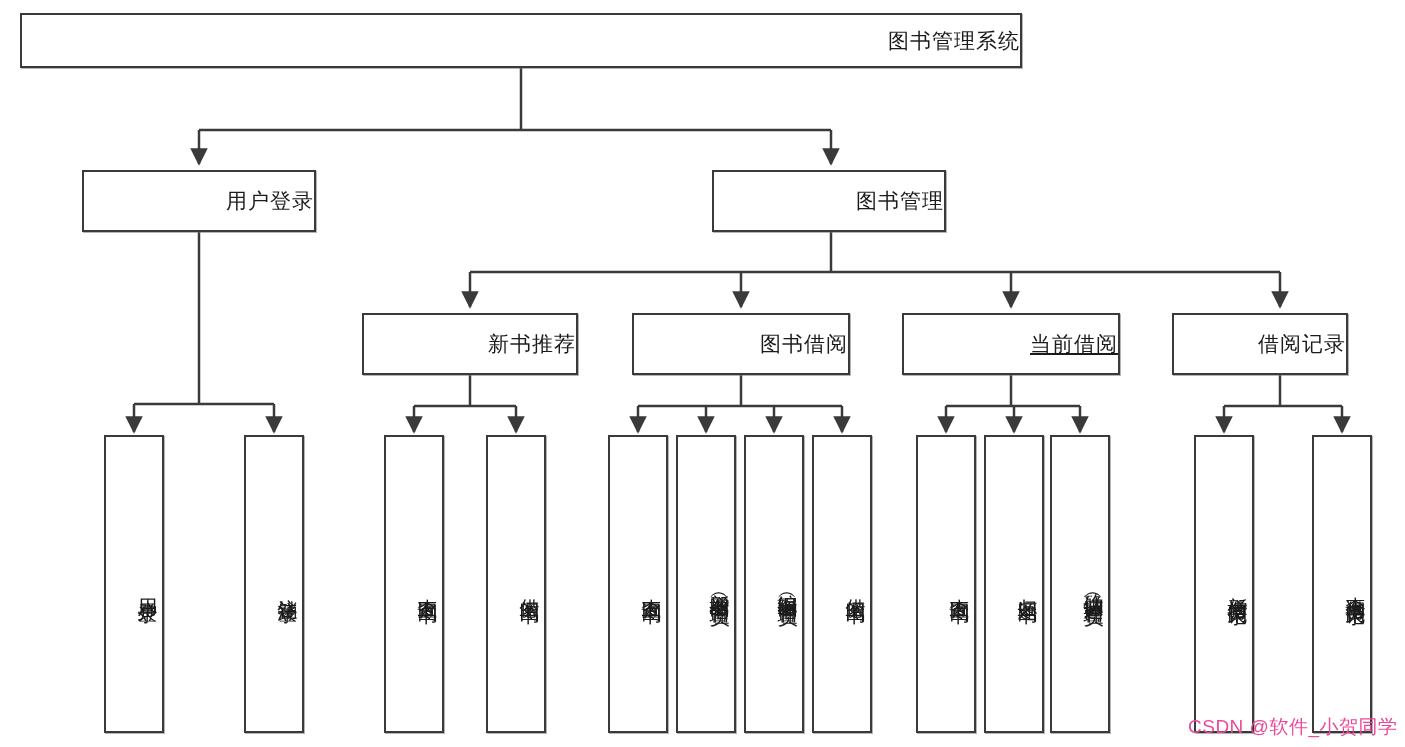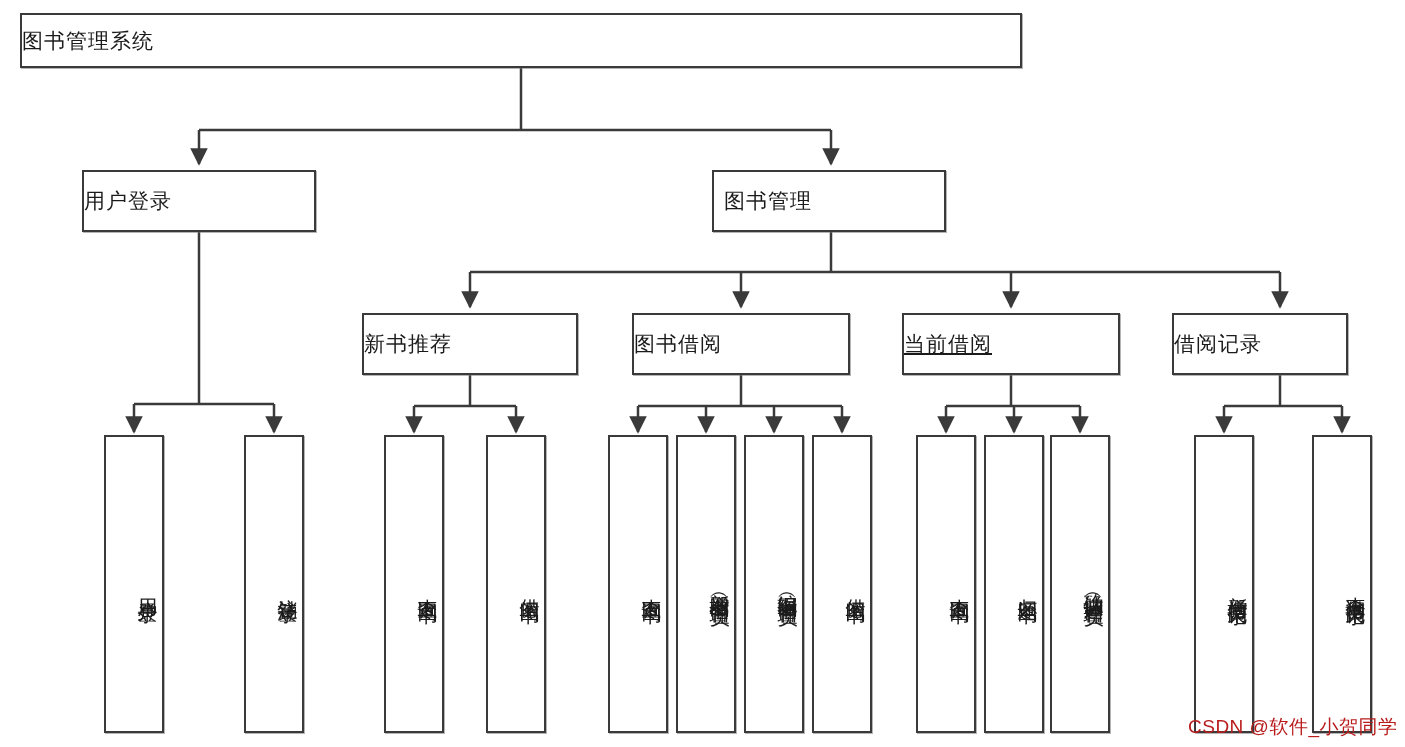"图书管理系统" .node { justify-content: flex-start -> flex-end }
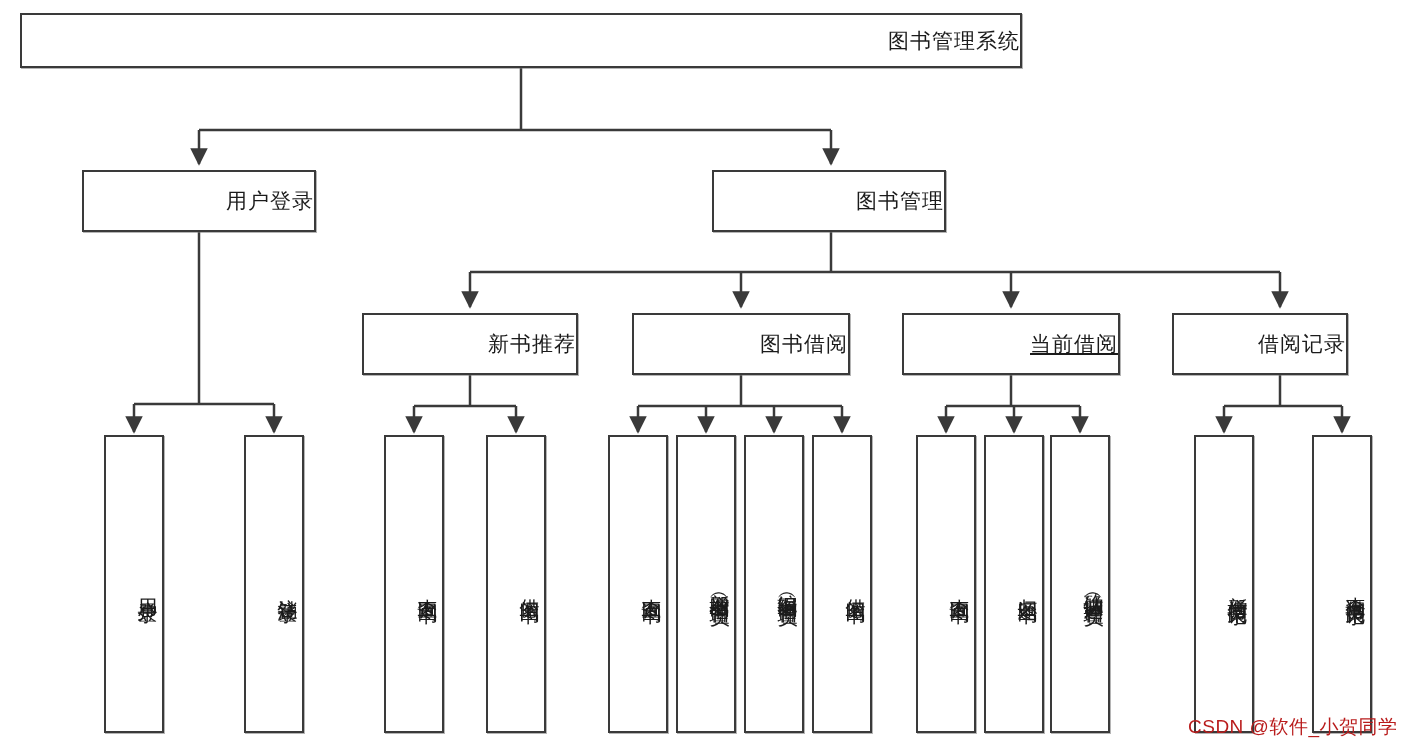"CSDN @软件_小贺同学" .watermark { color: #b91c1c -> #ec4899 }
